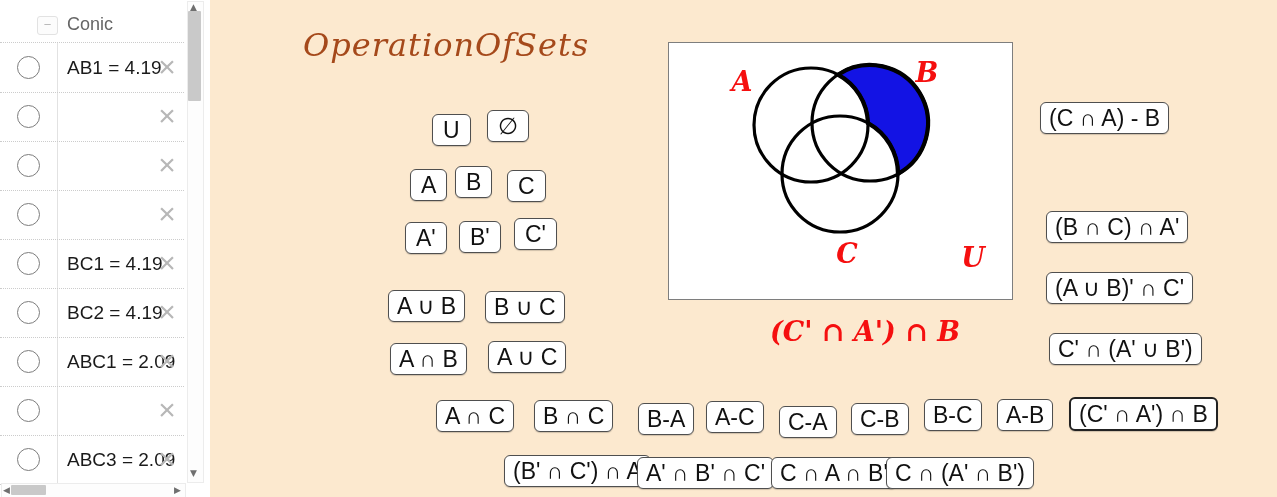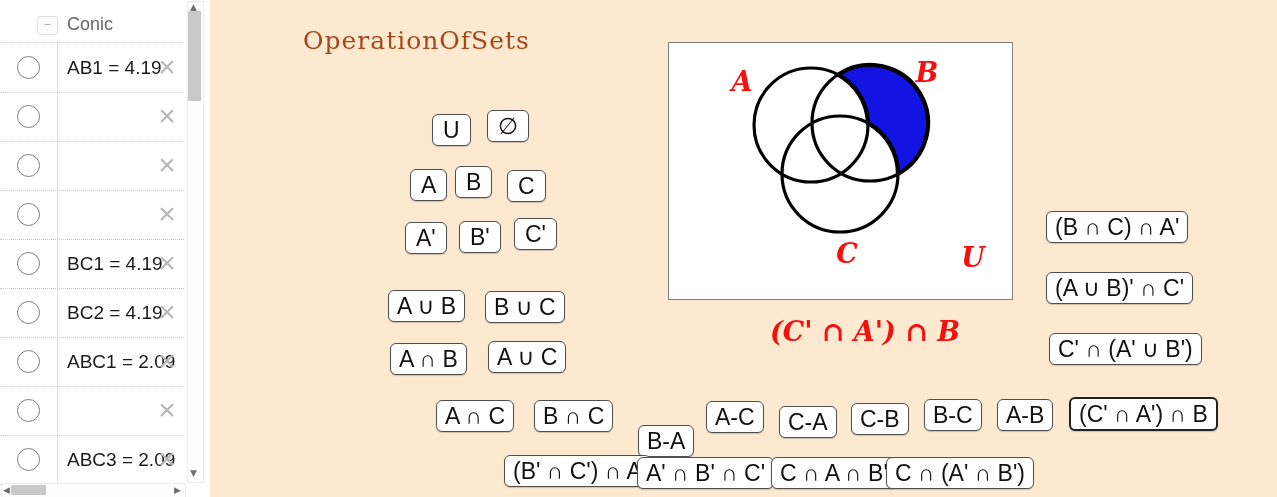"OperationOfSets" #main-title { font-size: 25px -> 32px; font-style: none -> italic }
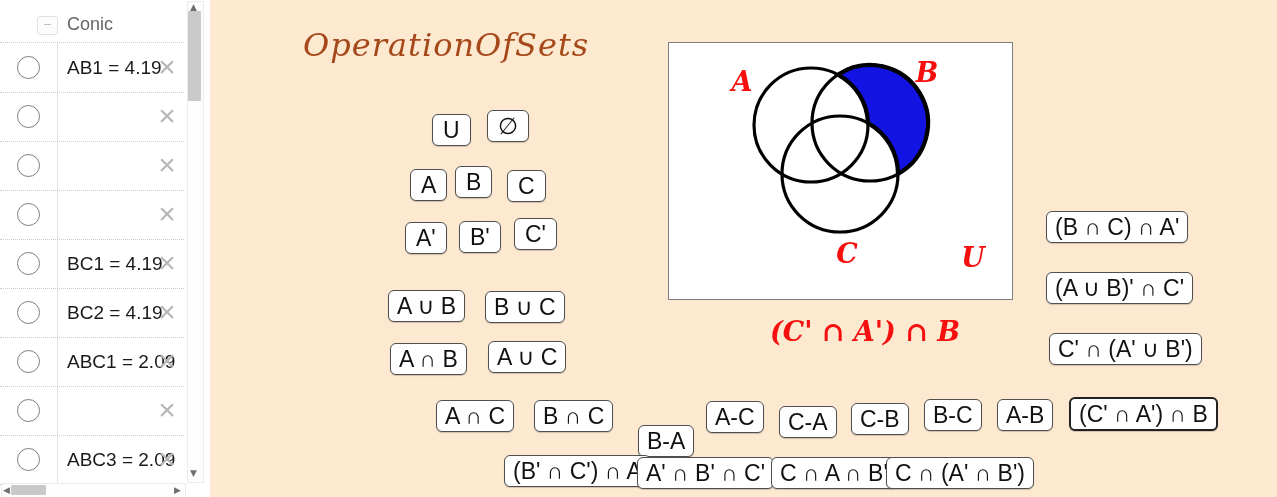"(C ∩ A) - B" div.btn { html: none -> <div>(C ∩ A) - B</div> }
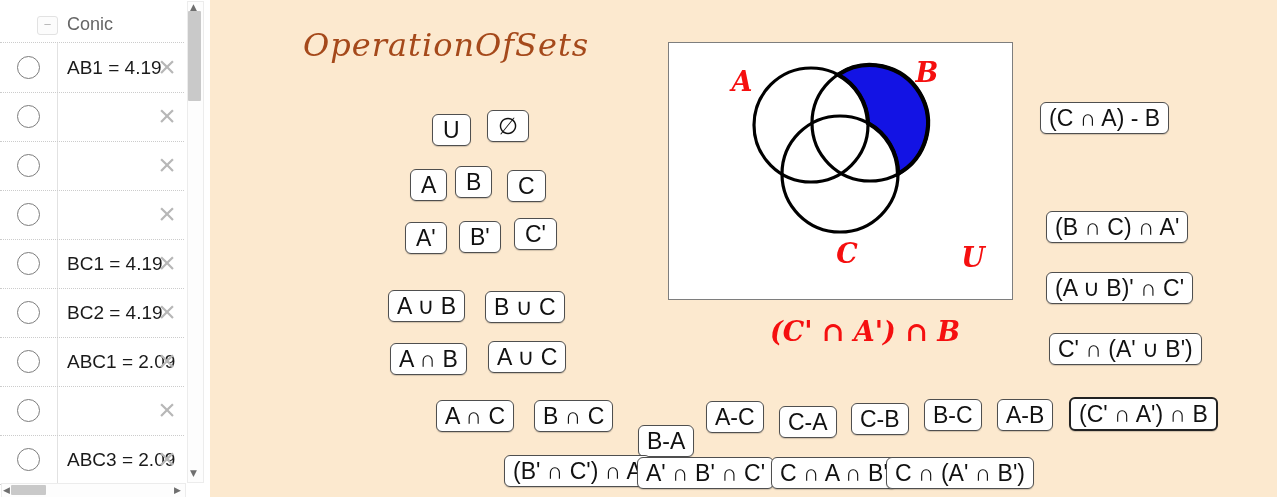"B-A" div.btn { top: 425px -> 403px }
